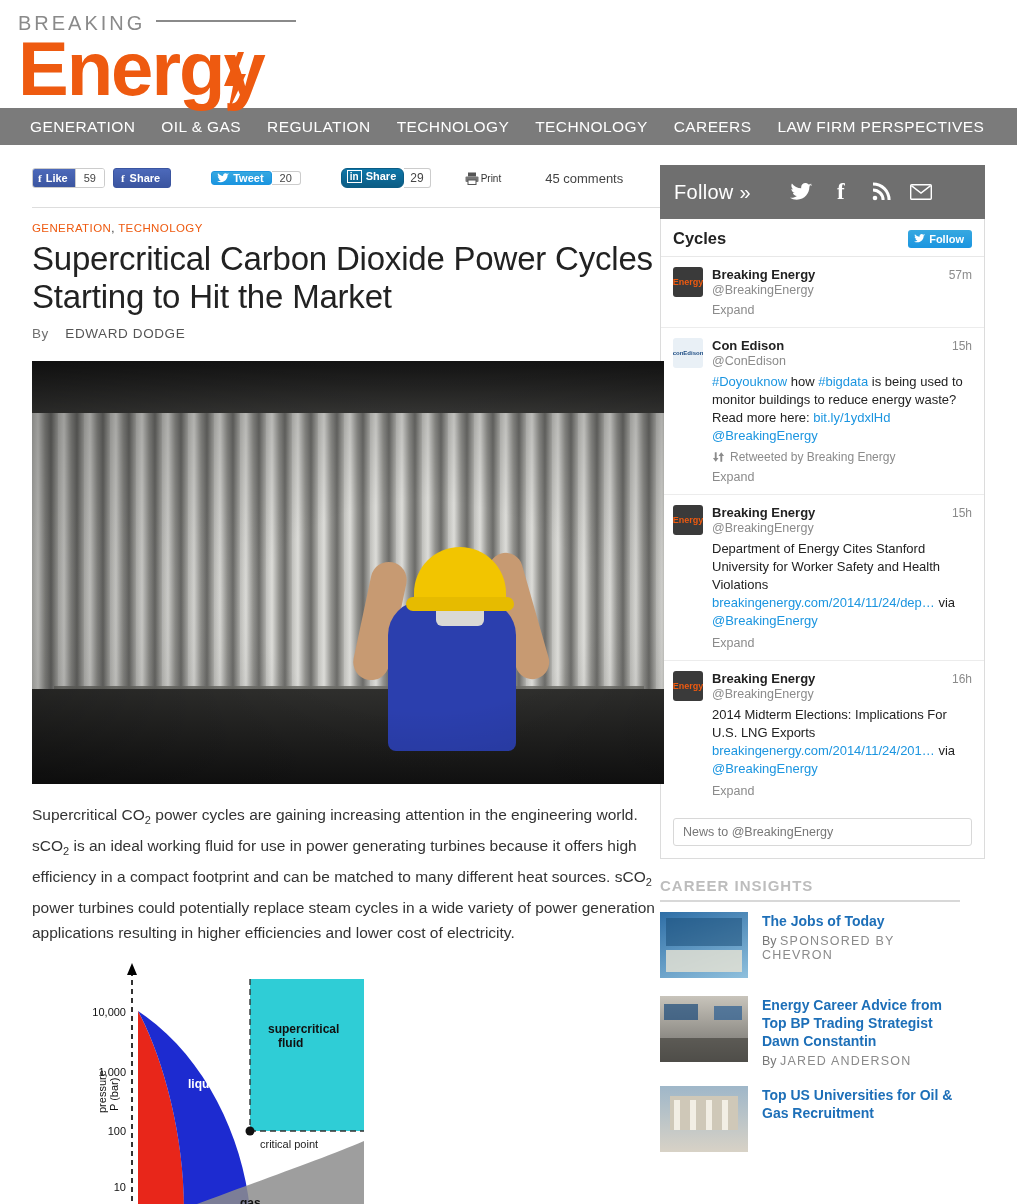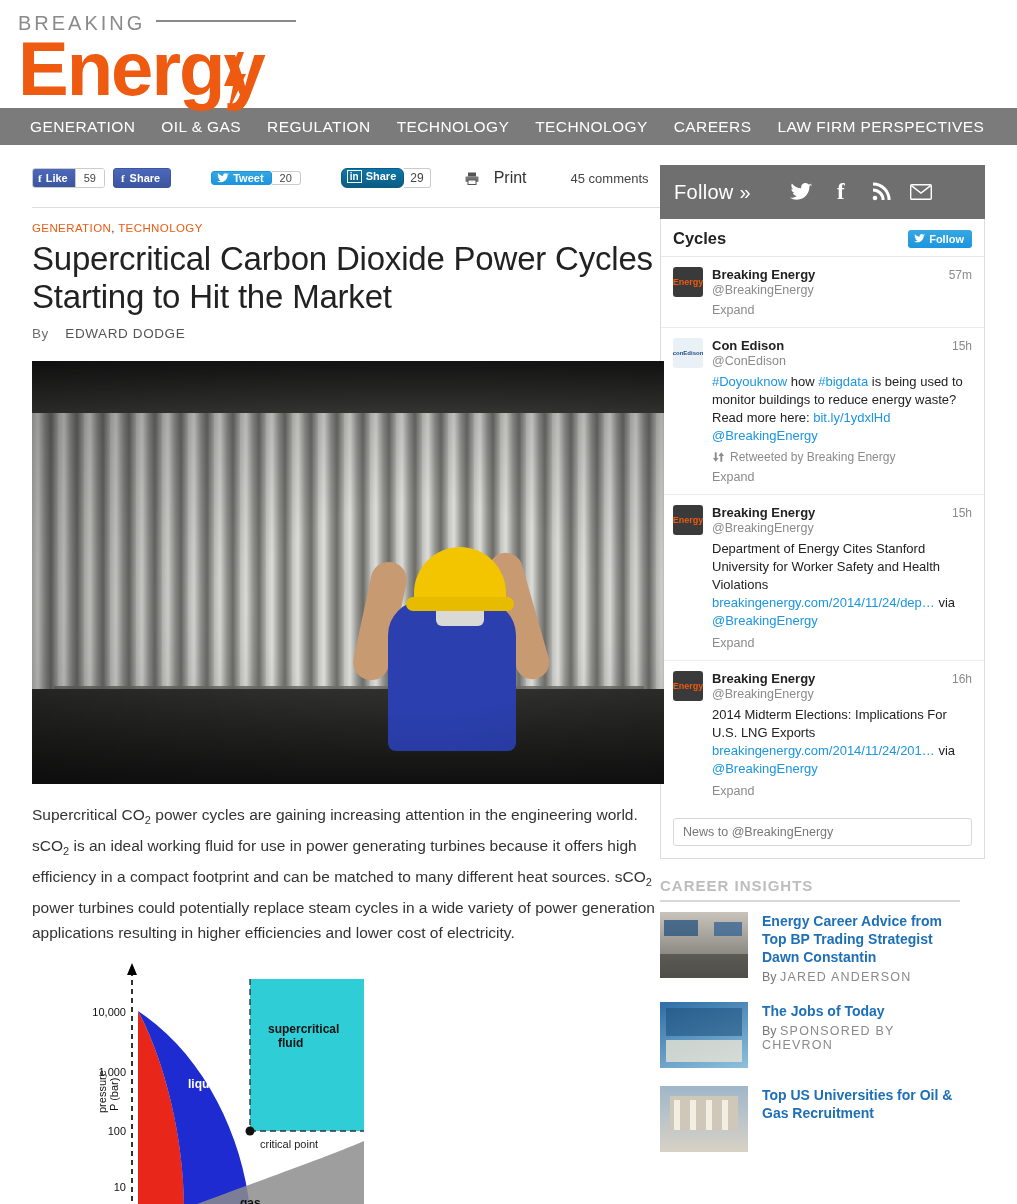"Print" .print-link { font-size: 16px -> 10px; gap: 15px -> 2px }
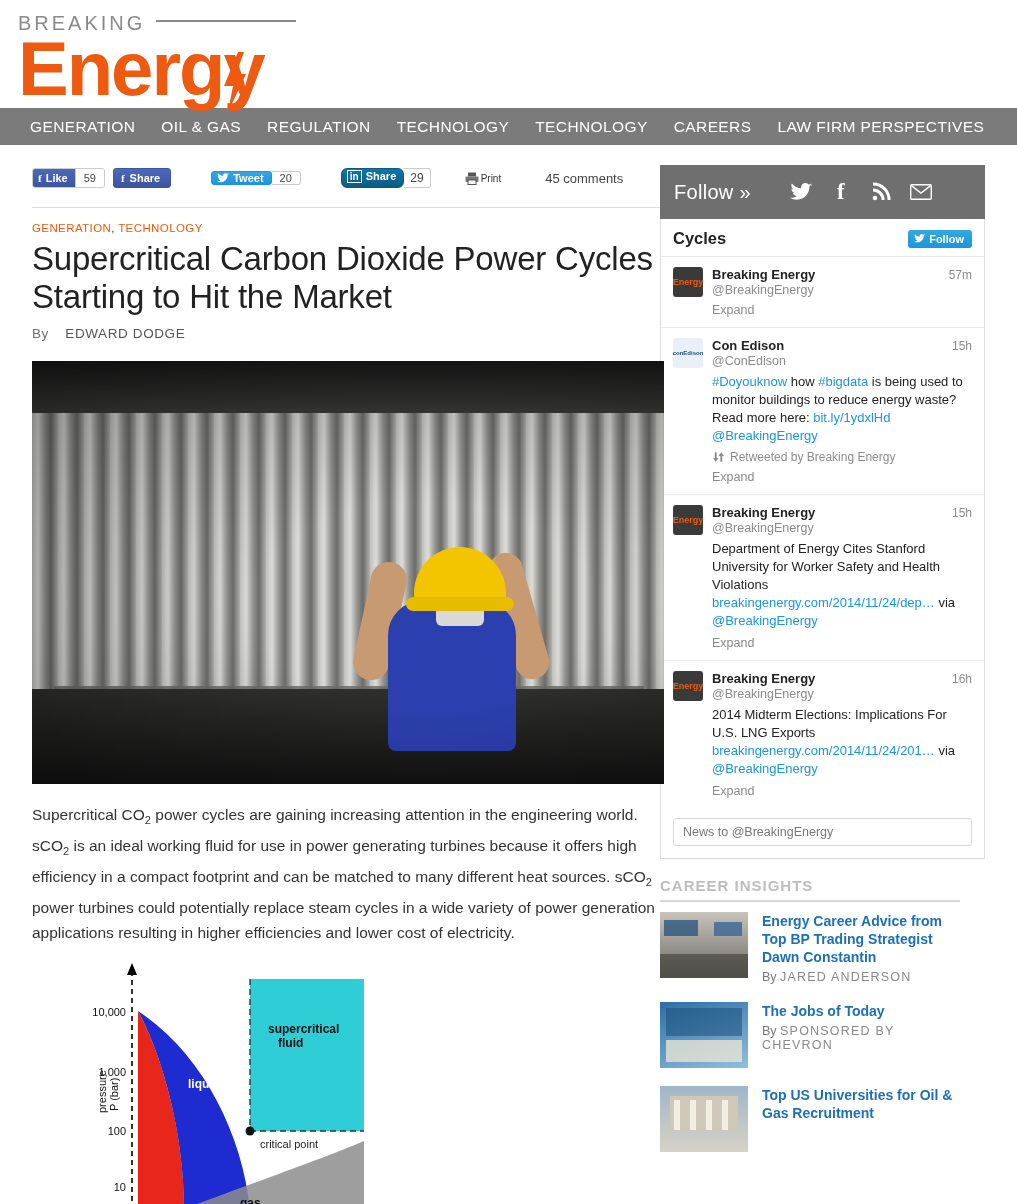"Energy Career Advice from Top" div.ci-item { order: before "The Jobs of Today" -> after "The Jobs of Today" }
